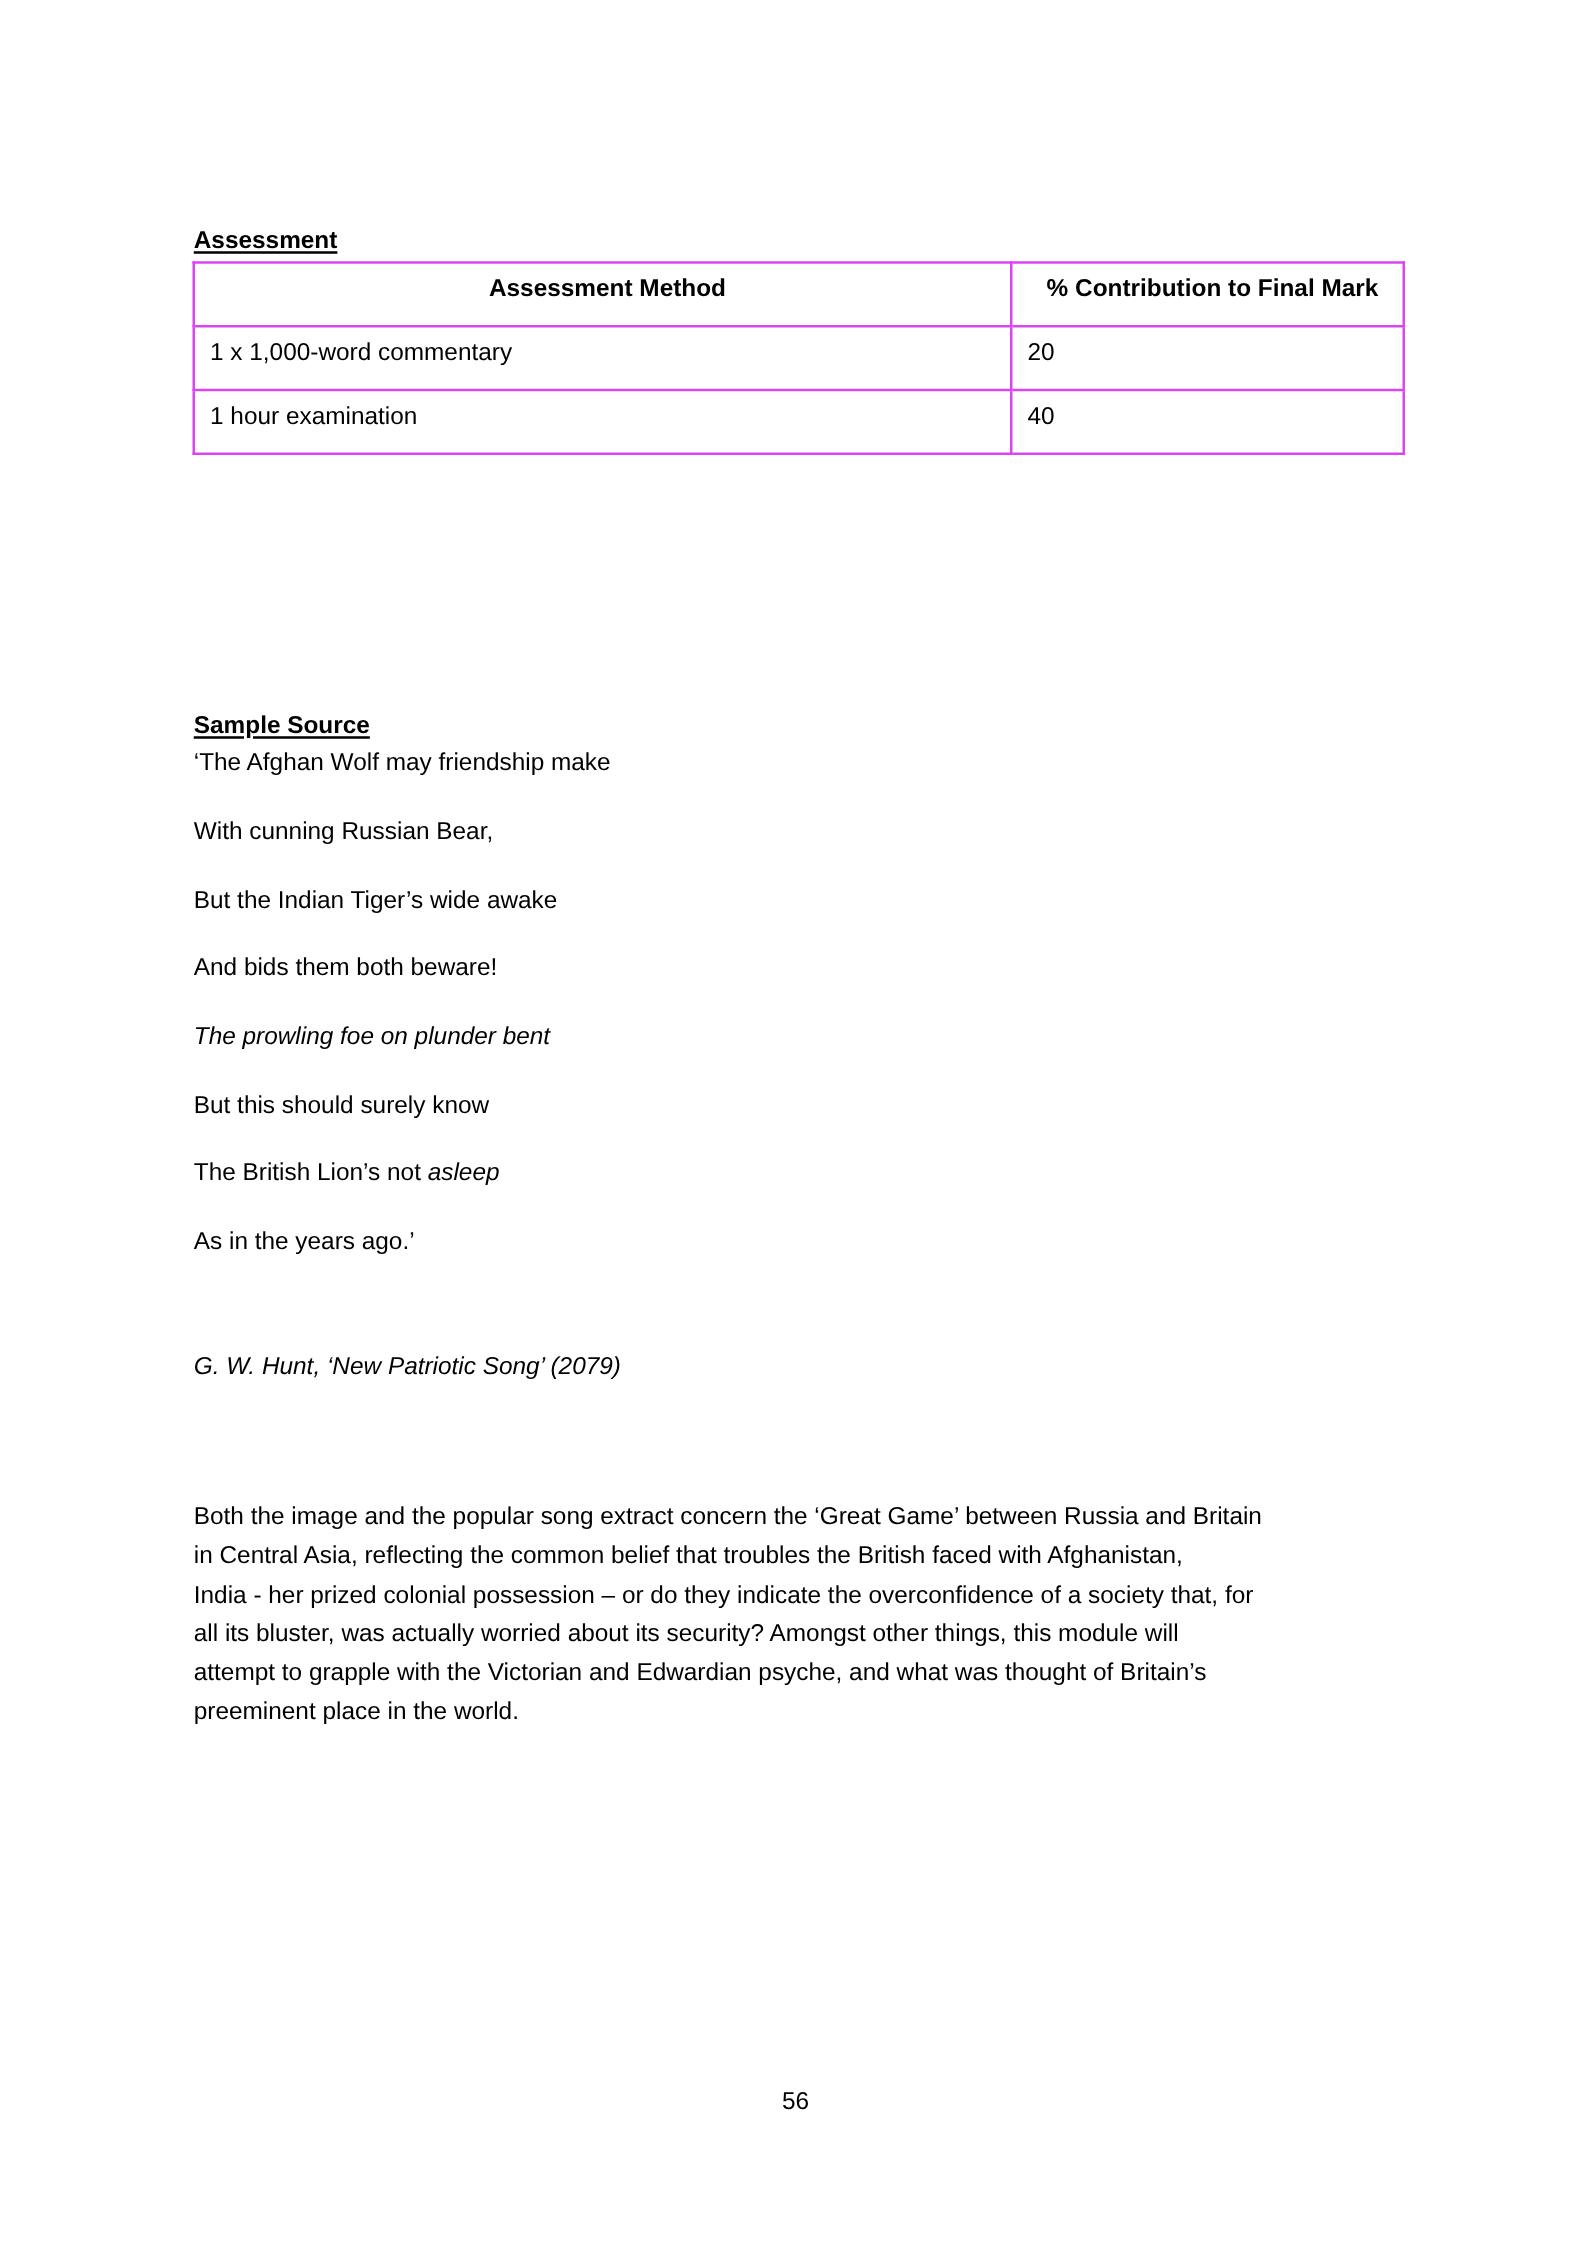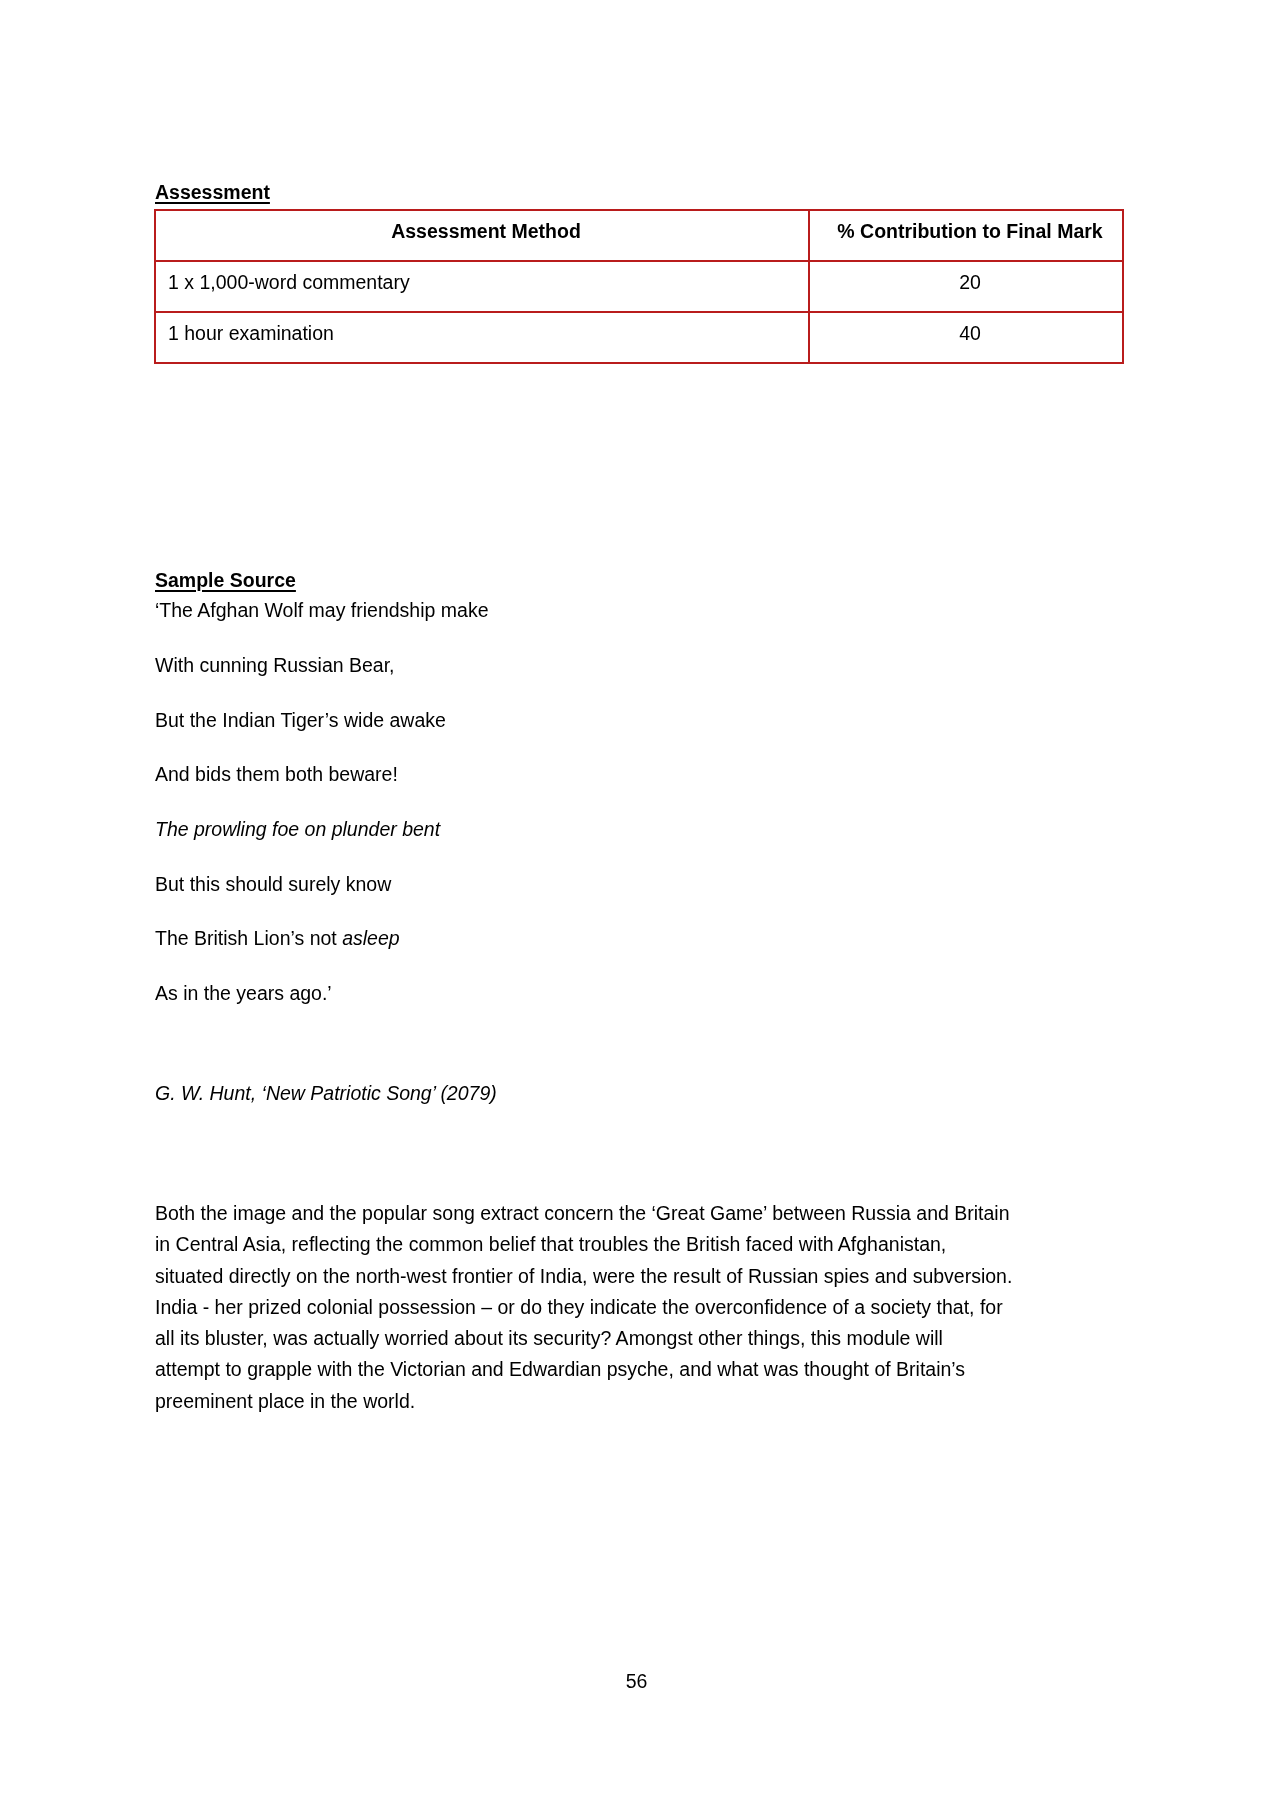"Assessment Method" table.assess td, table.assess th { border: 2px solid #b91c1c -> 2px solid #d946ef }
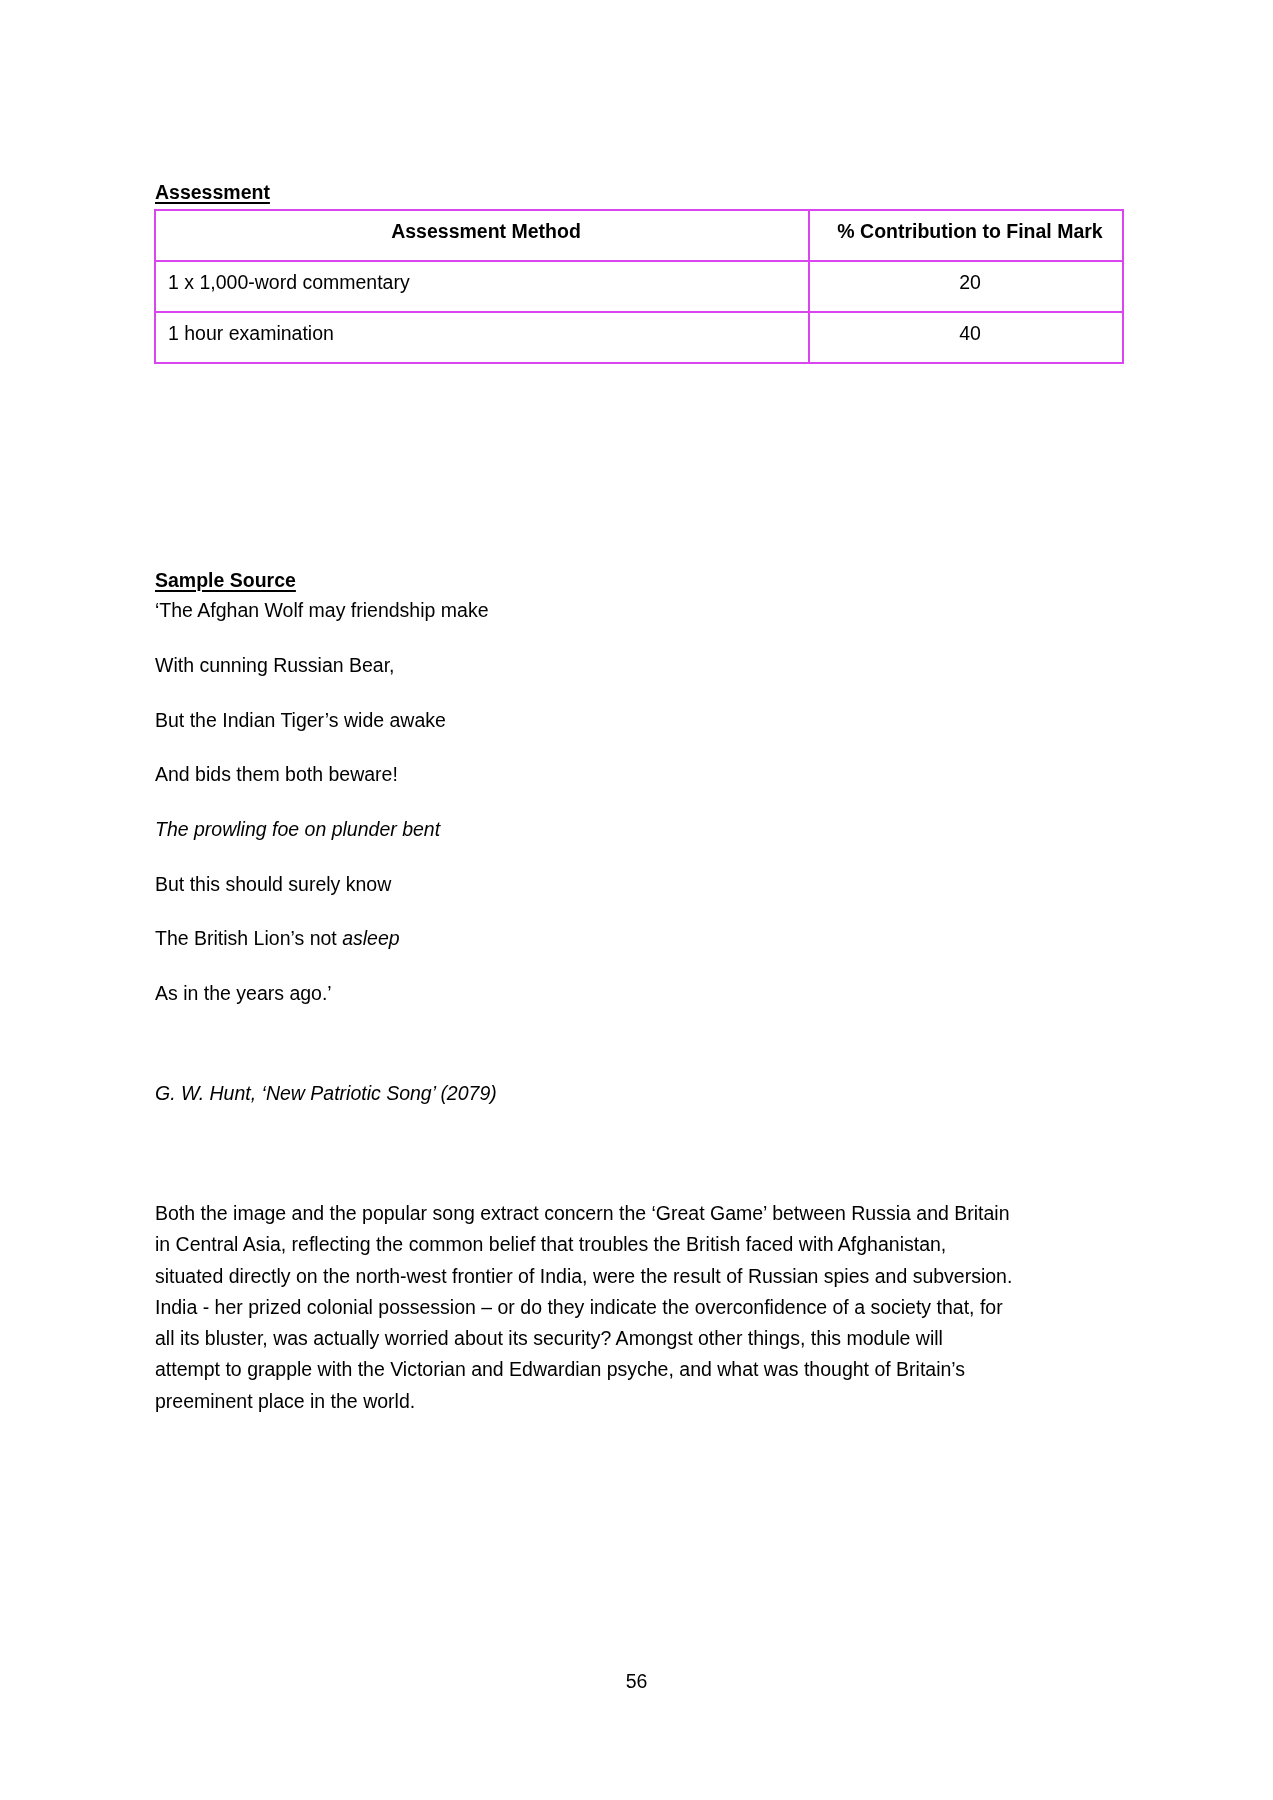"20" table.assess td.pct { text-align: center -> left }
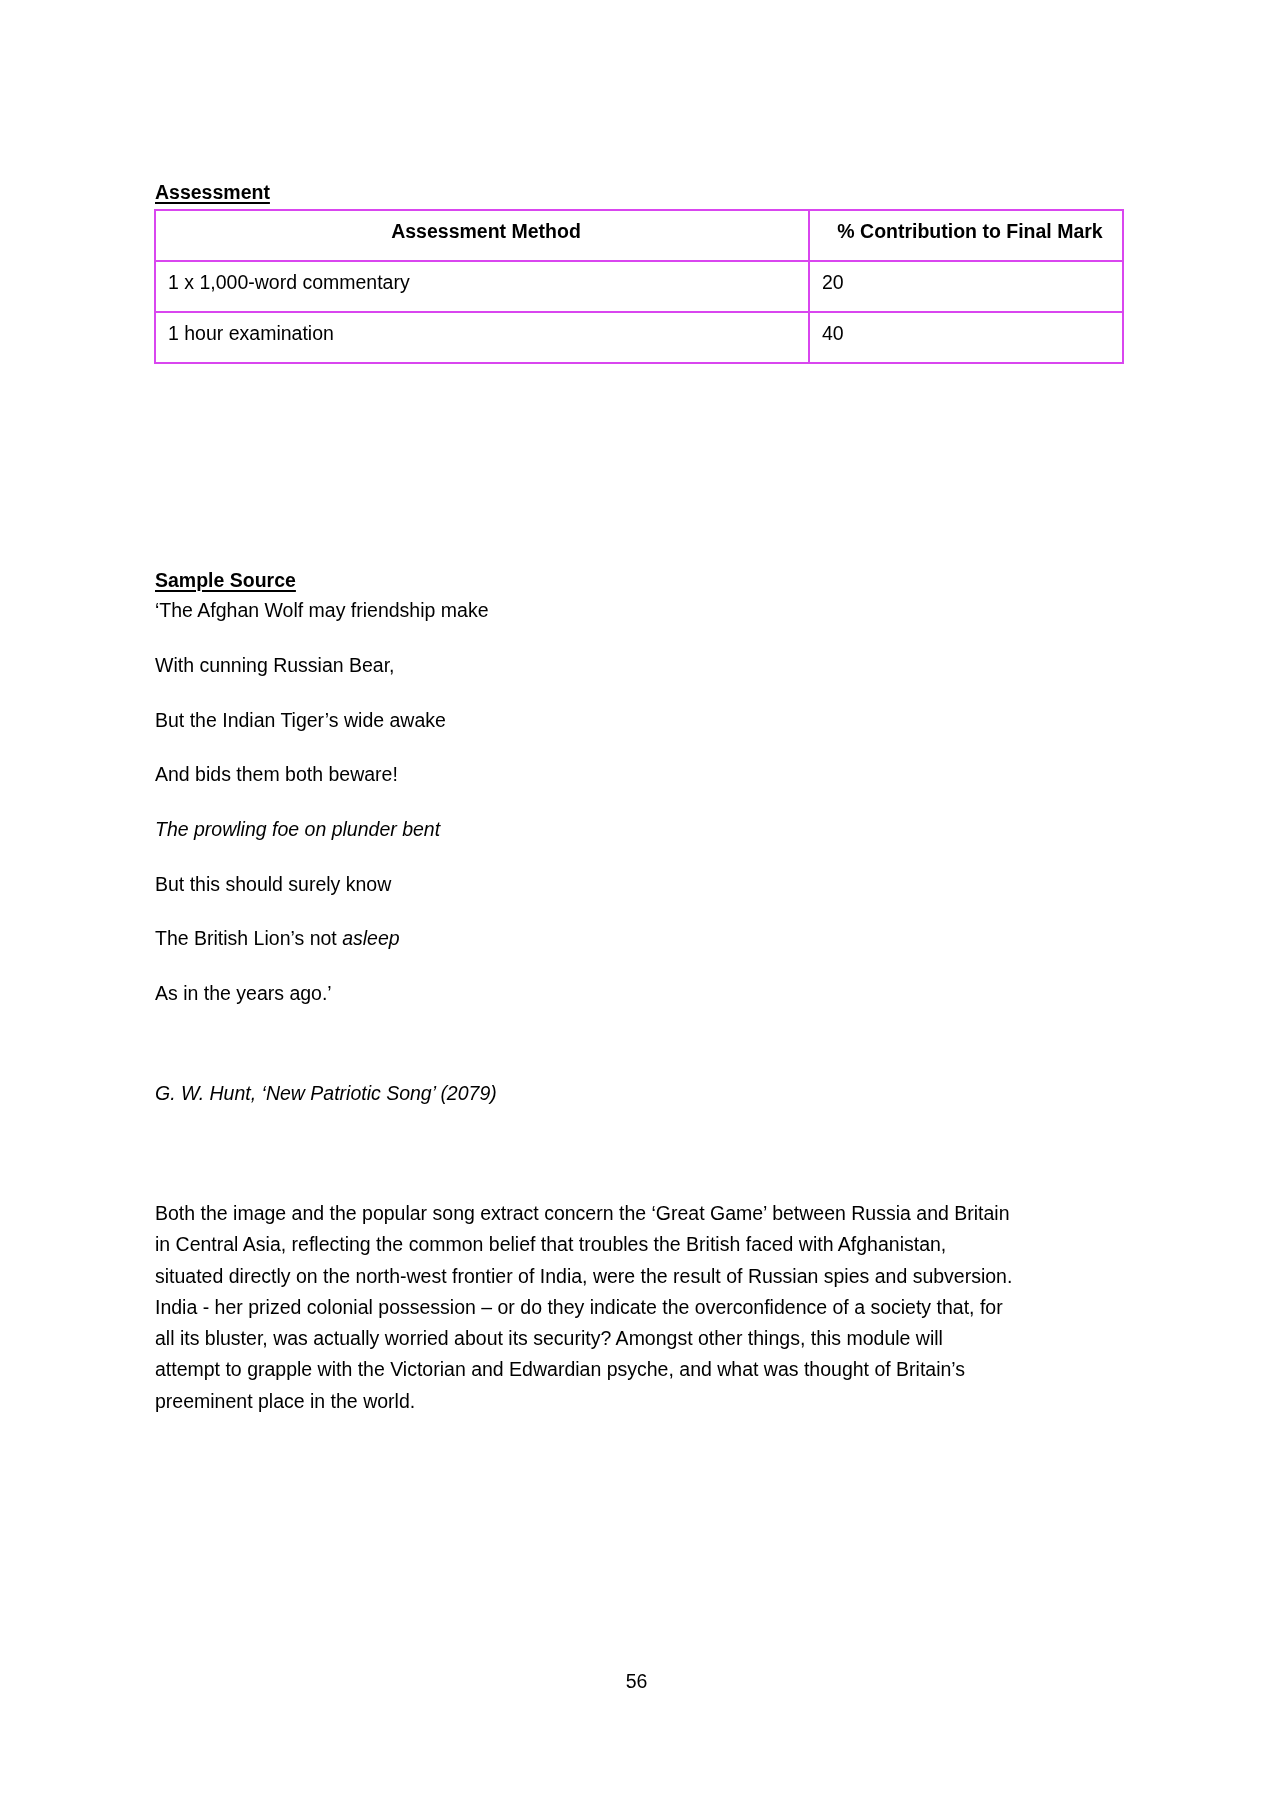"situated directly on the north-west" span { html: <span>situated directly on the north-west frontier of India, were the result of Russian spies and subversion.</span> -> none }
